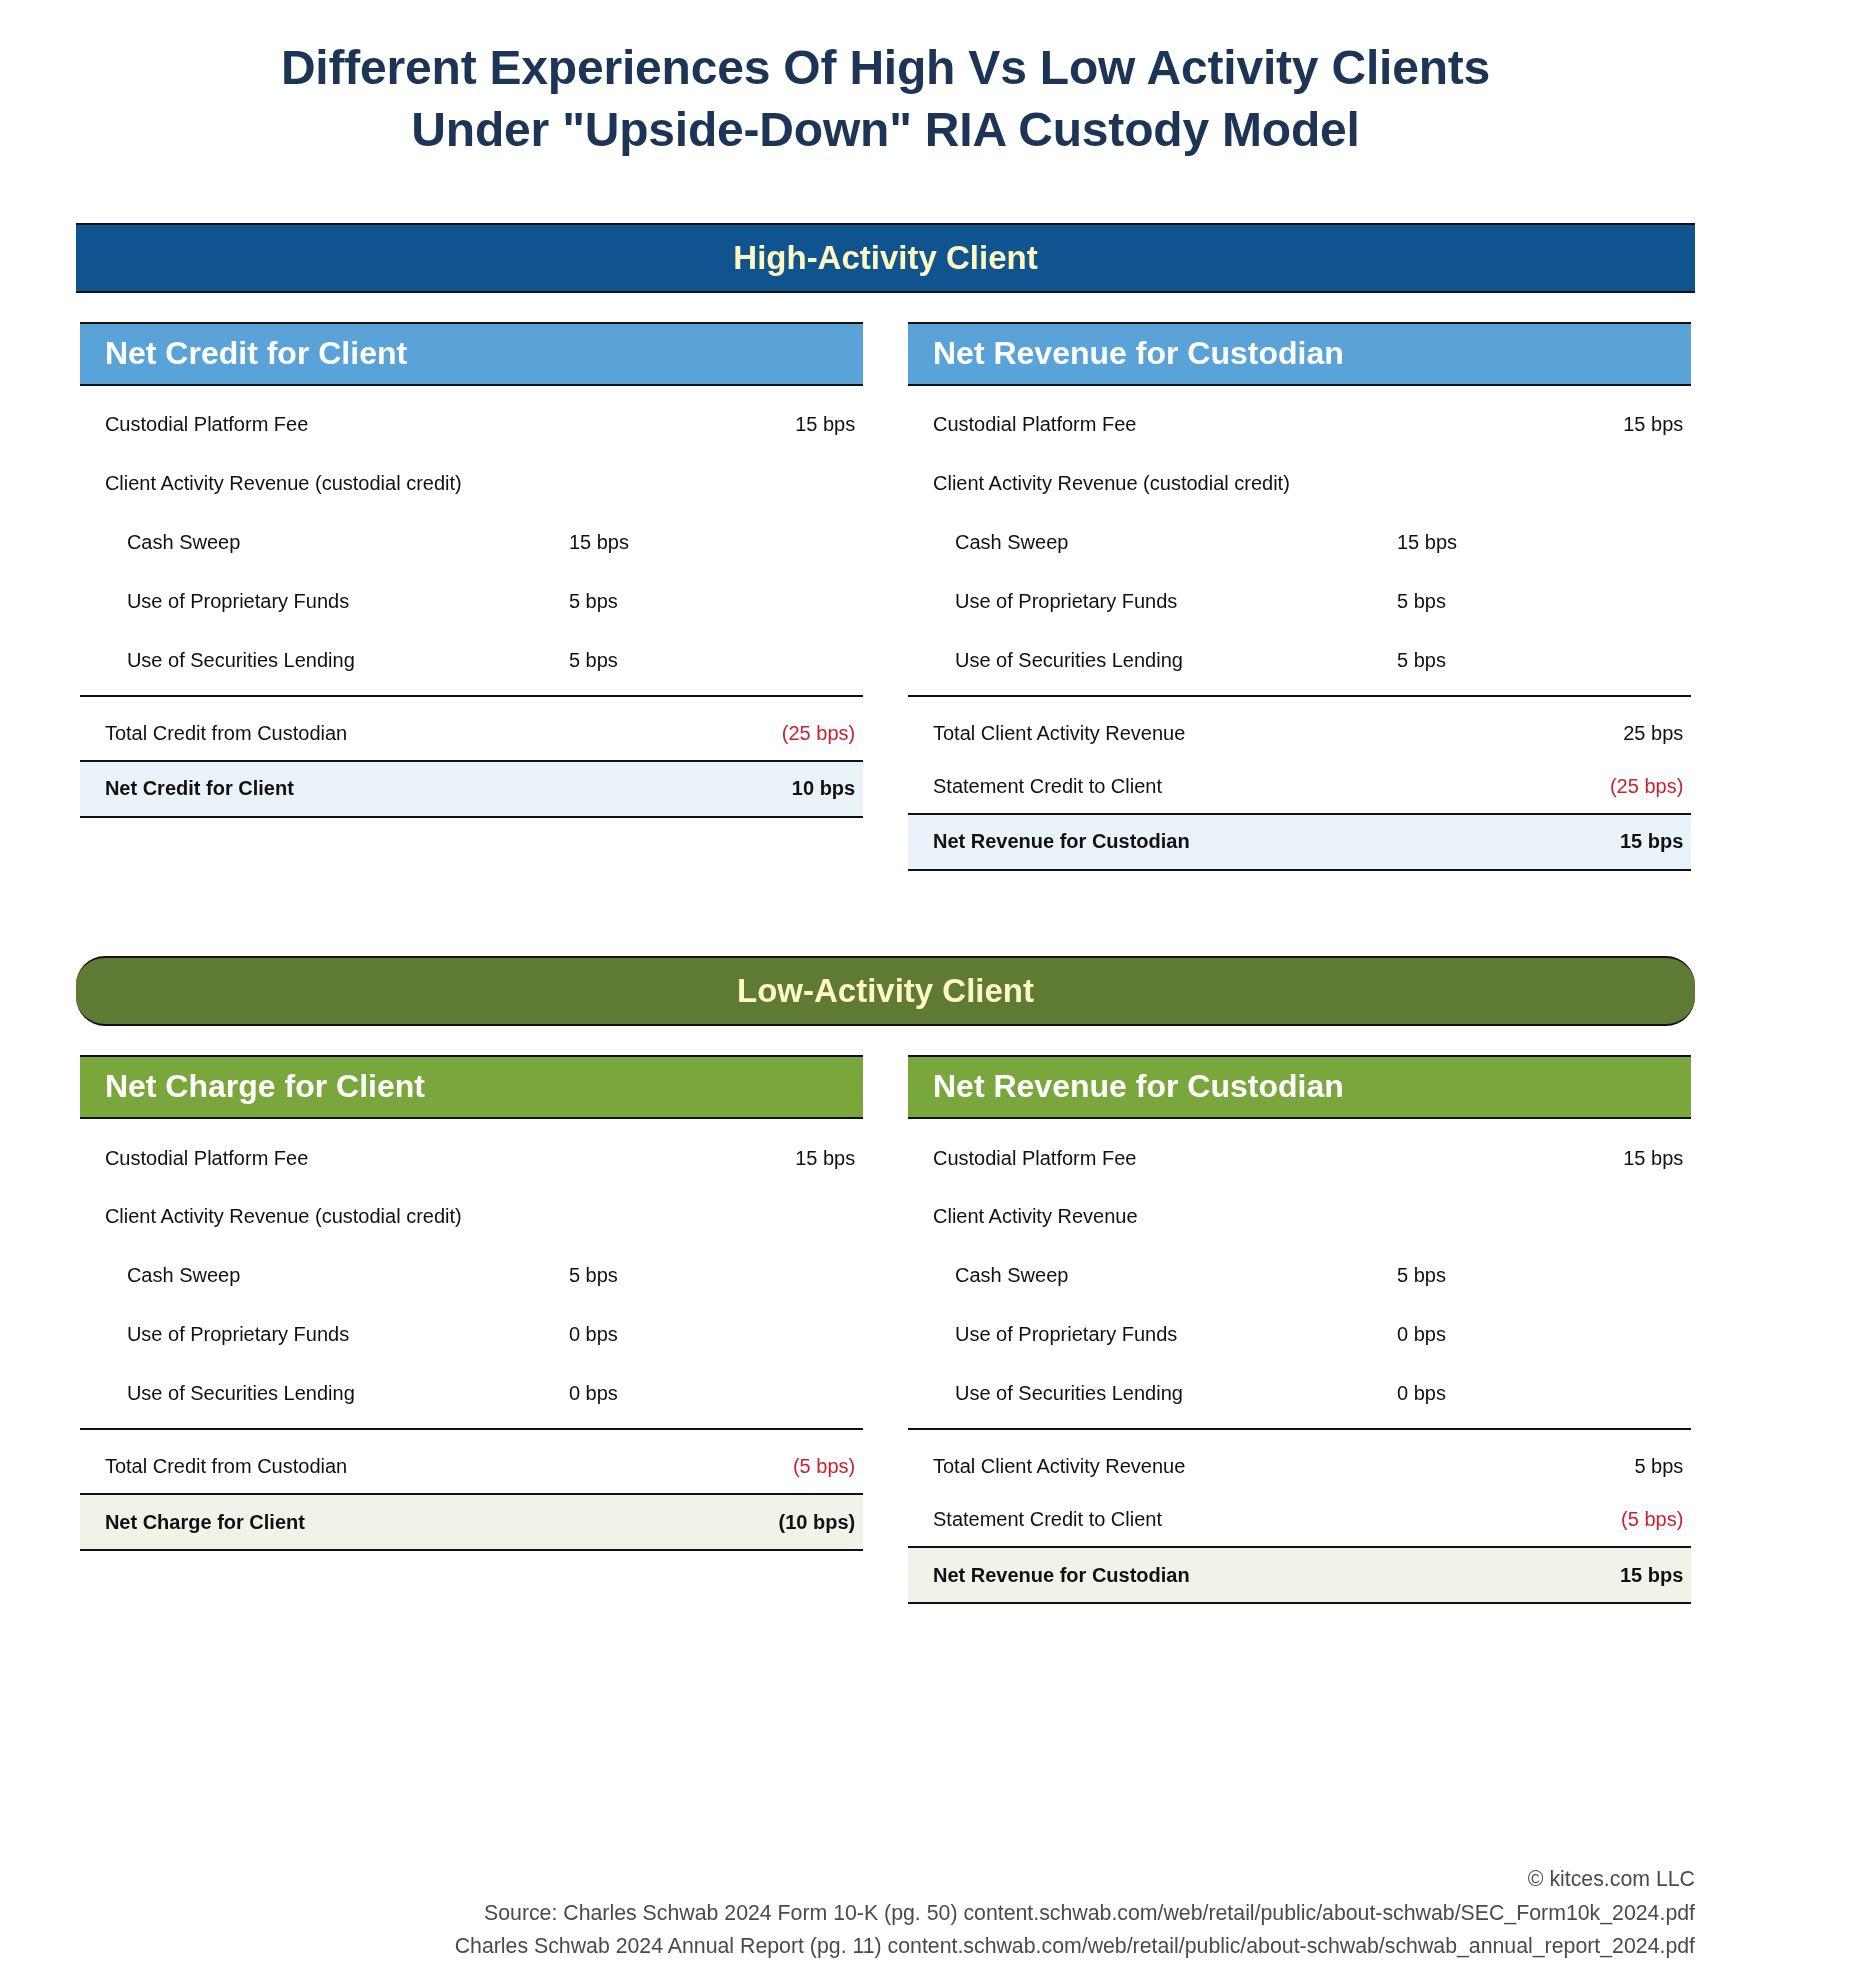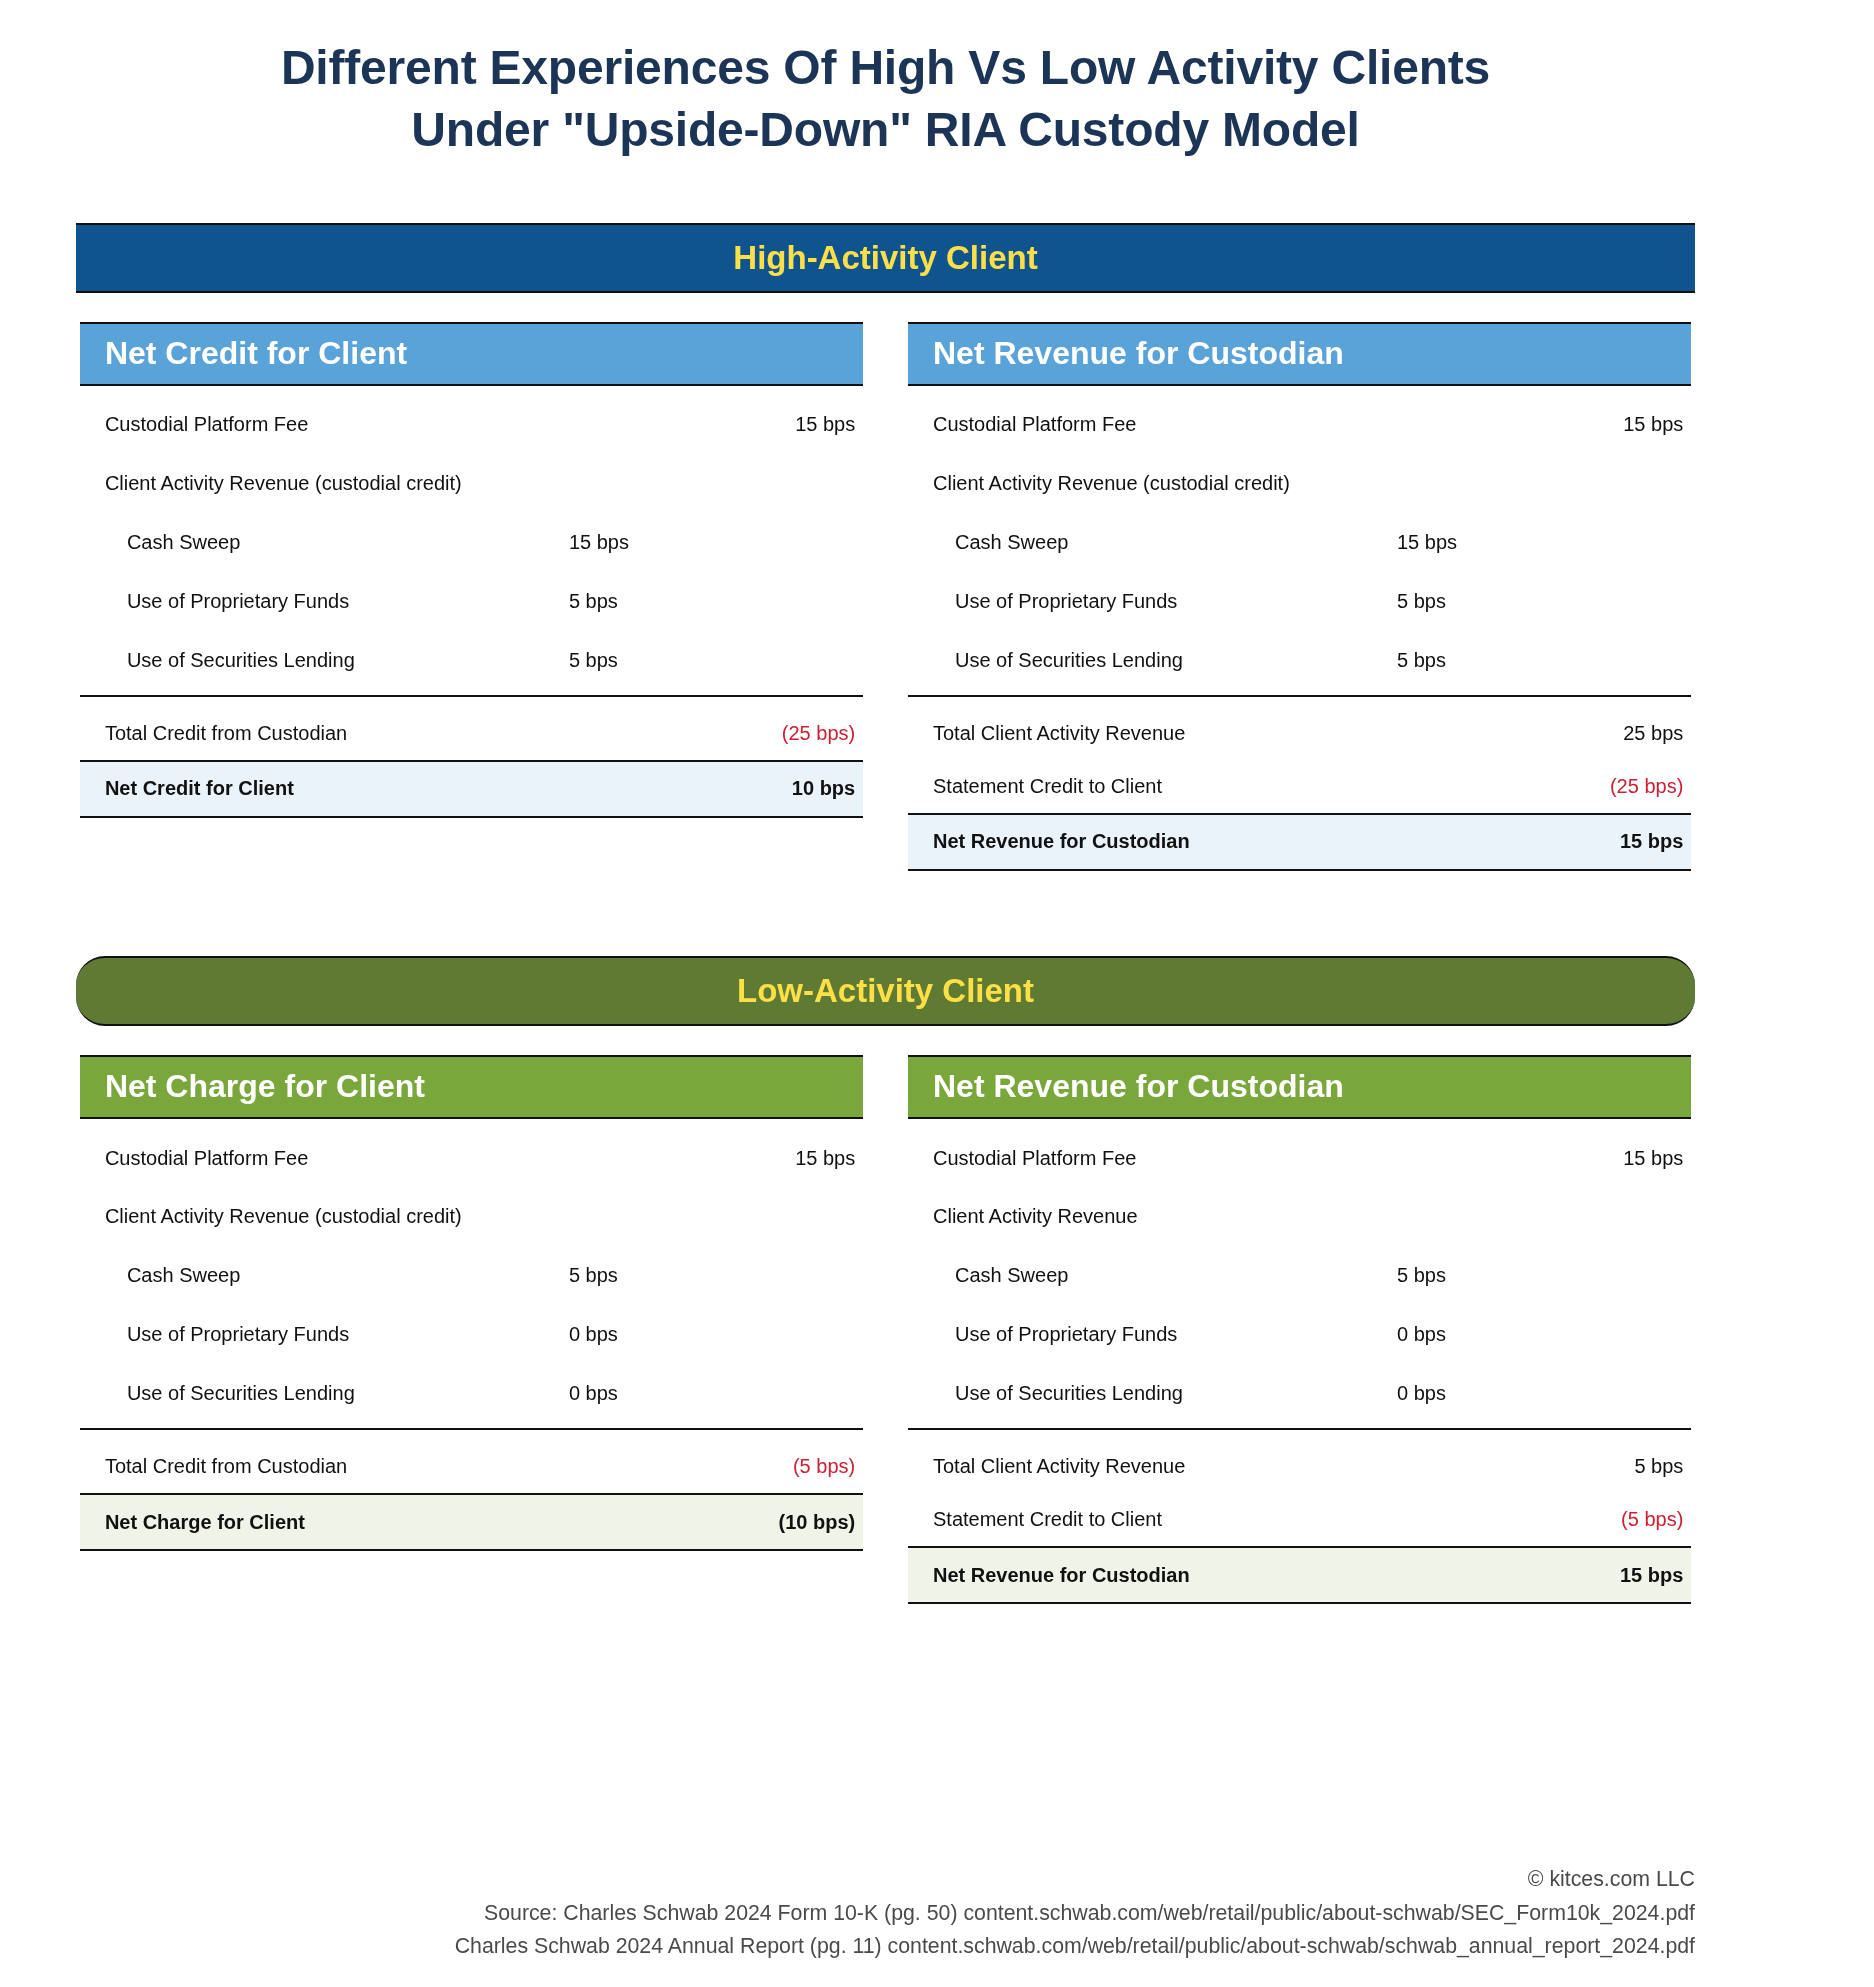"High-Activity Client" .banner { color: #fde047 -> #fef9c3 }
